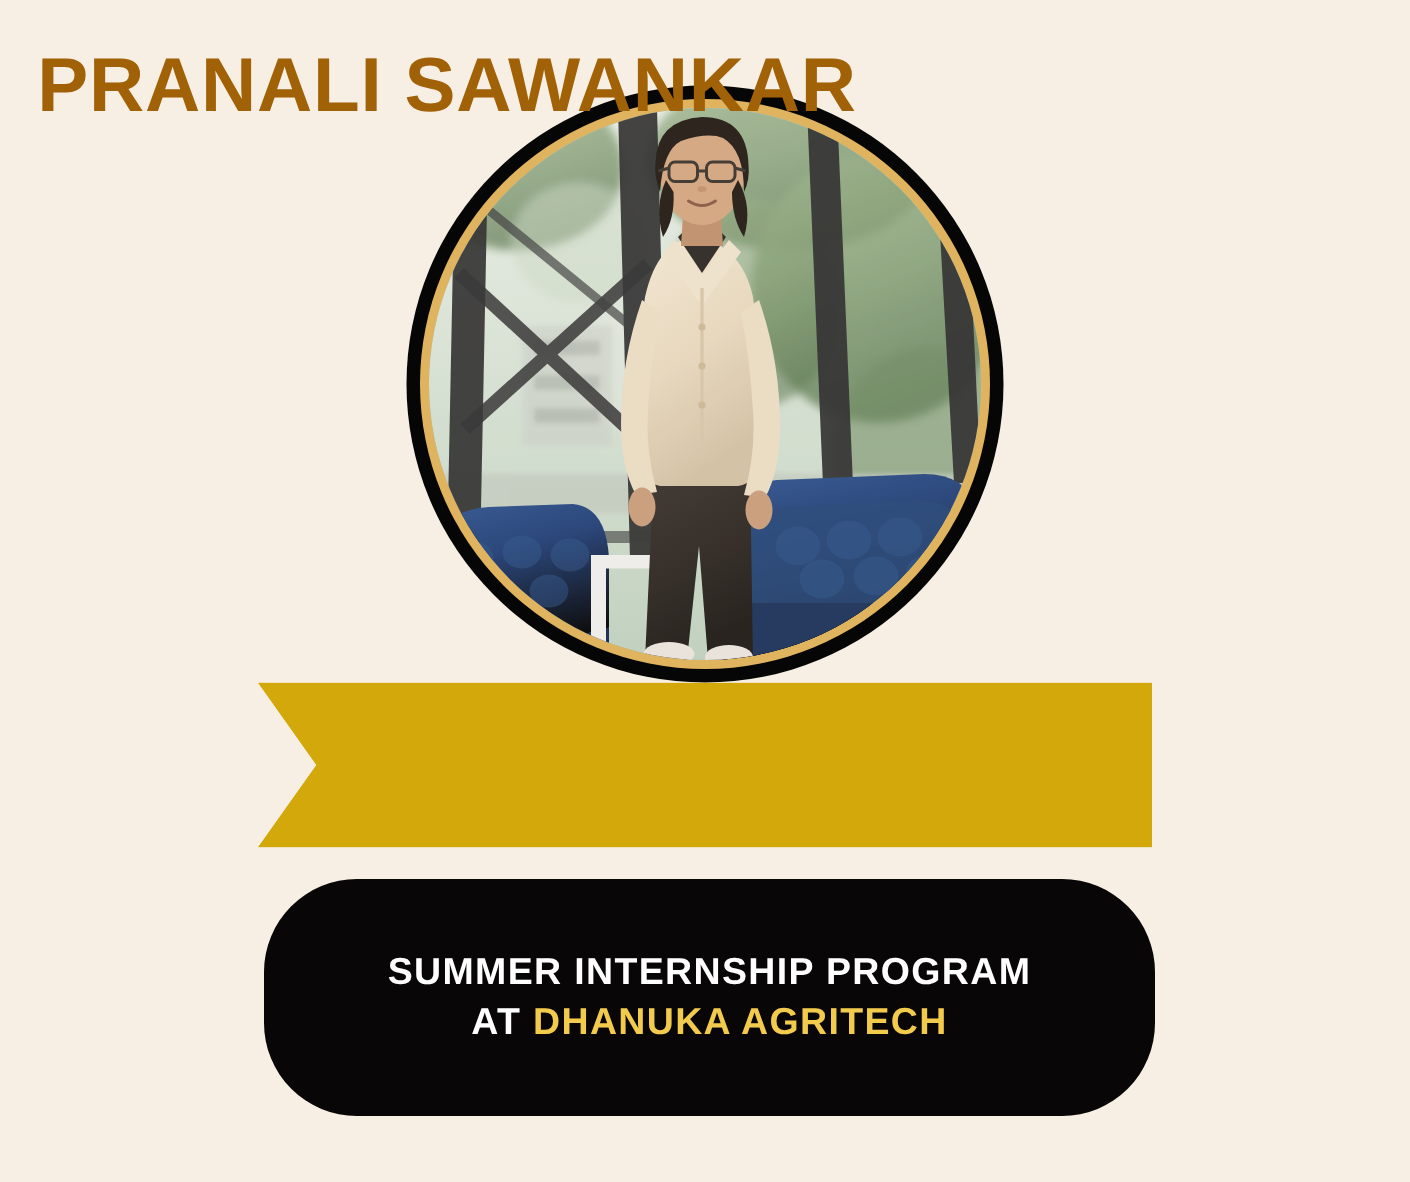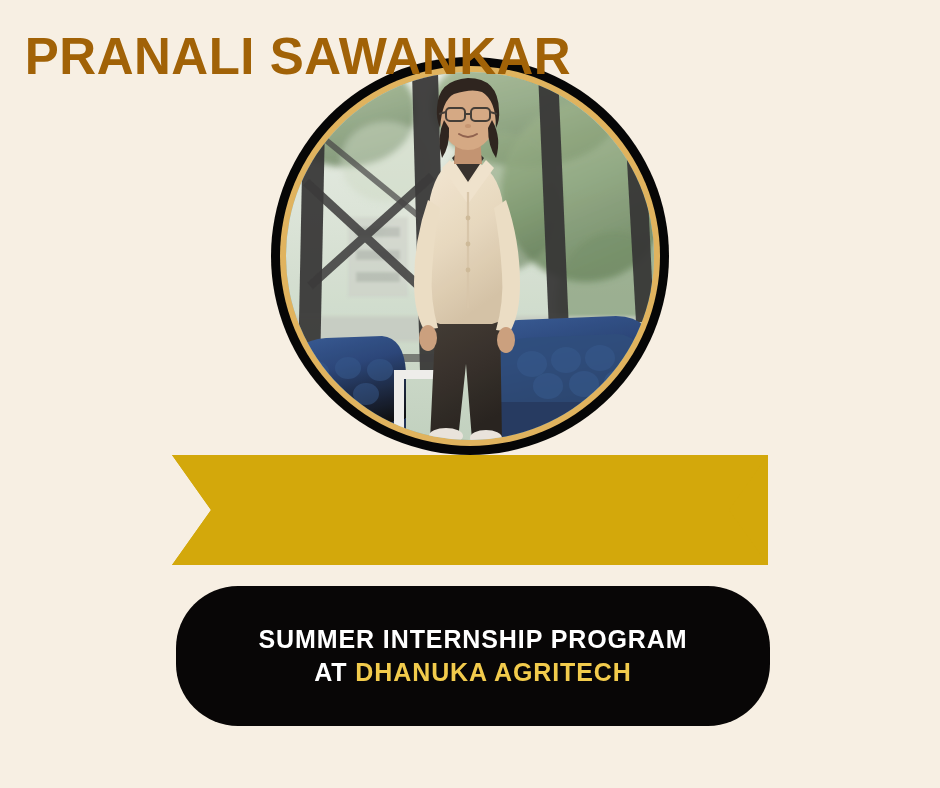"SUMMER INTERNSHIP PROGRAM" #subtitle-pill { height: 140px -> 158px }
